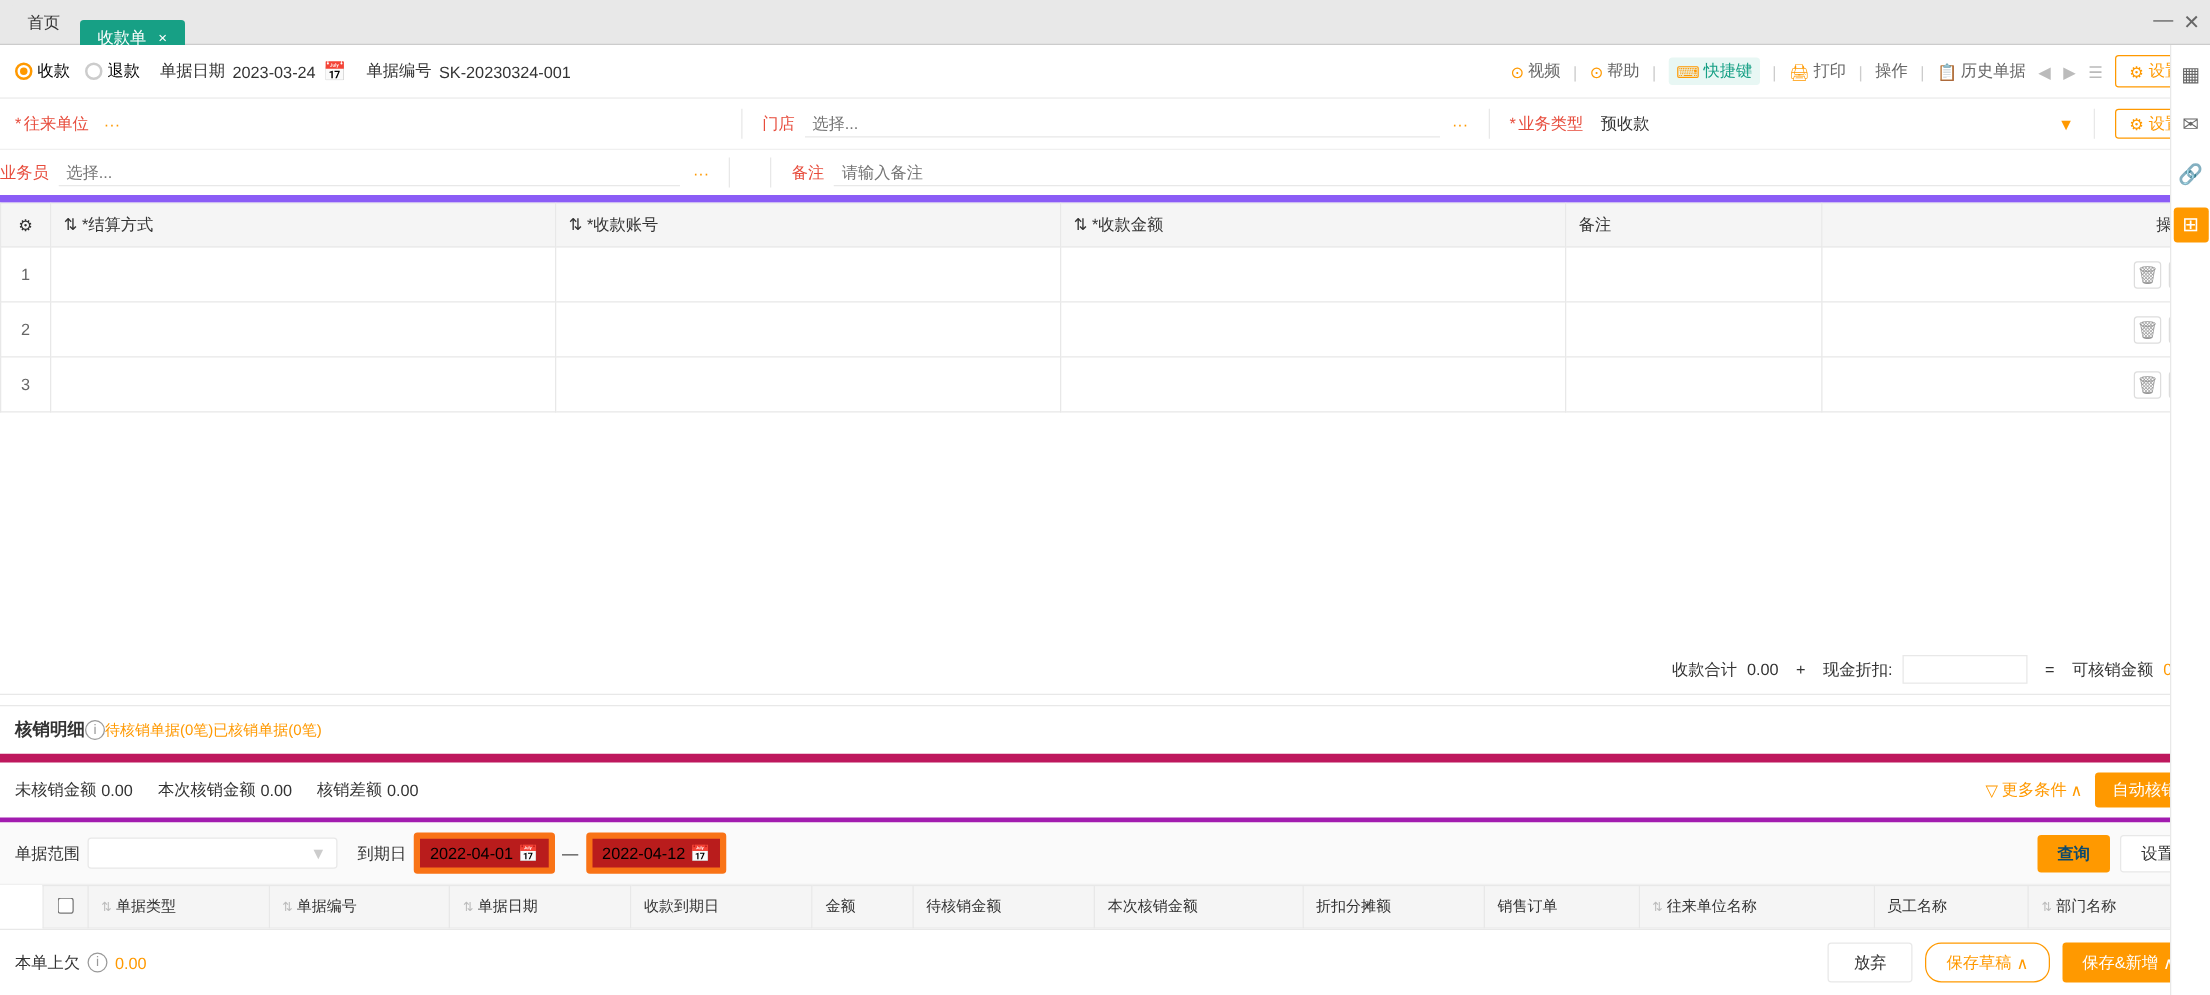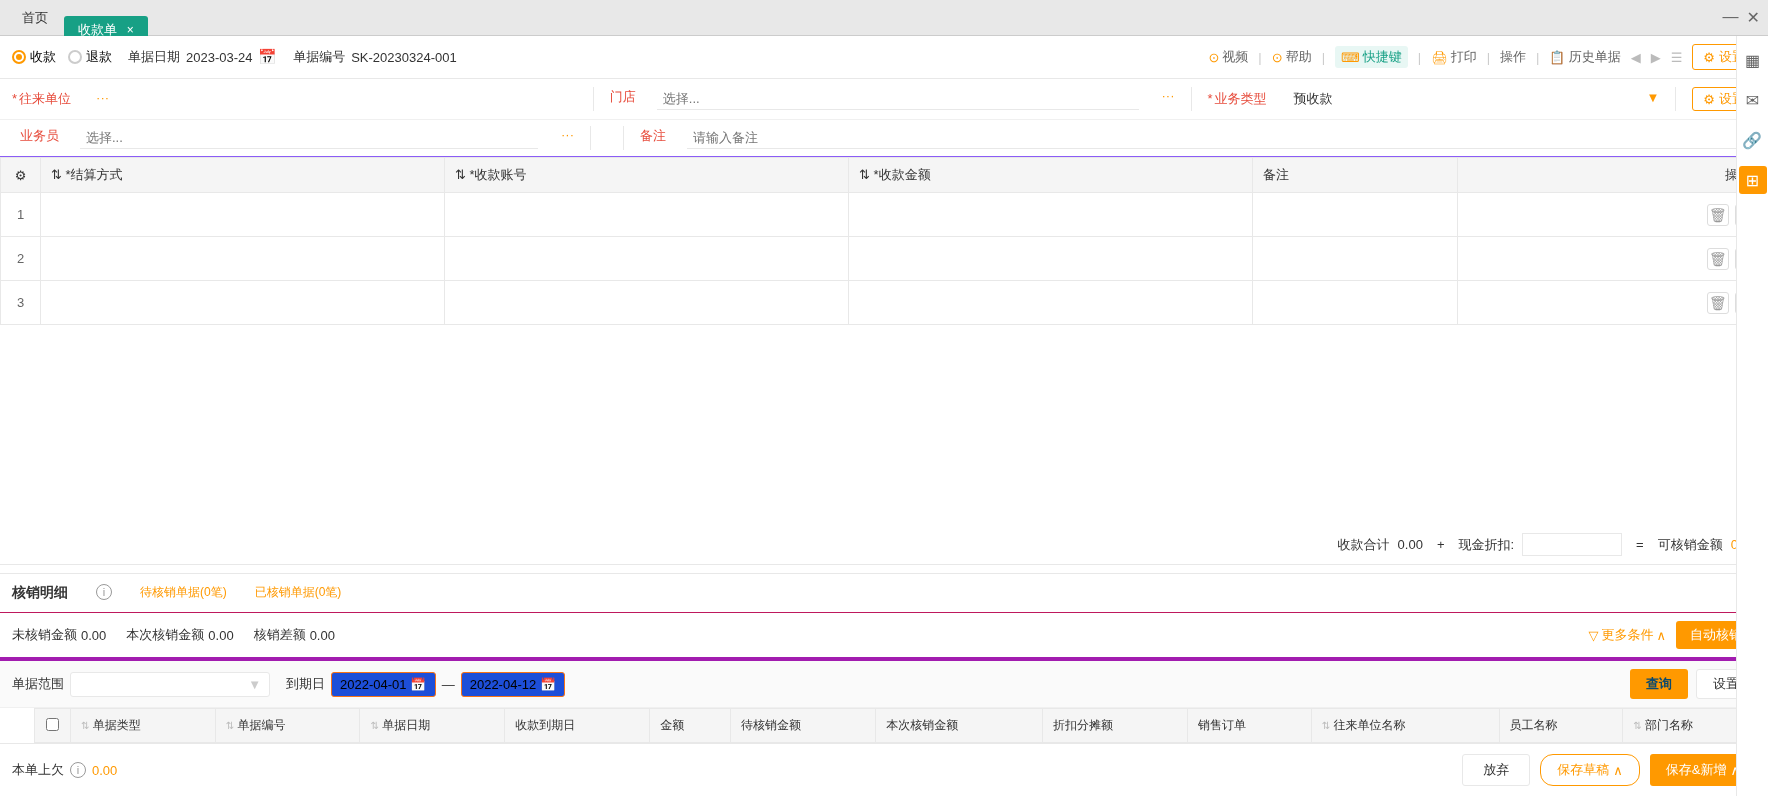"* 往来单位" .form-field { align-items: flex-start -> center; gap: 19px -> 6px }
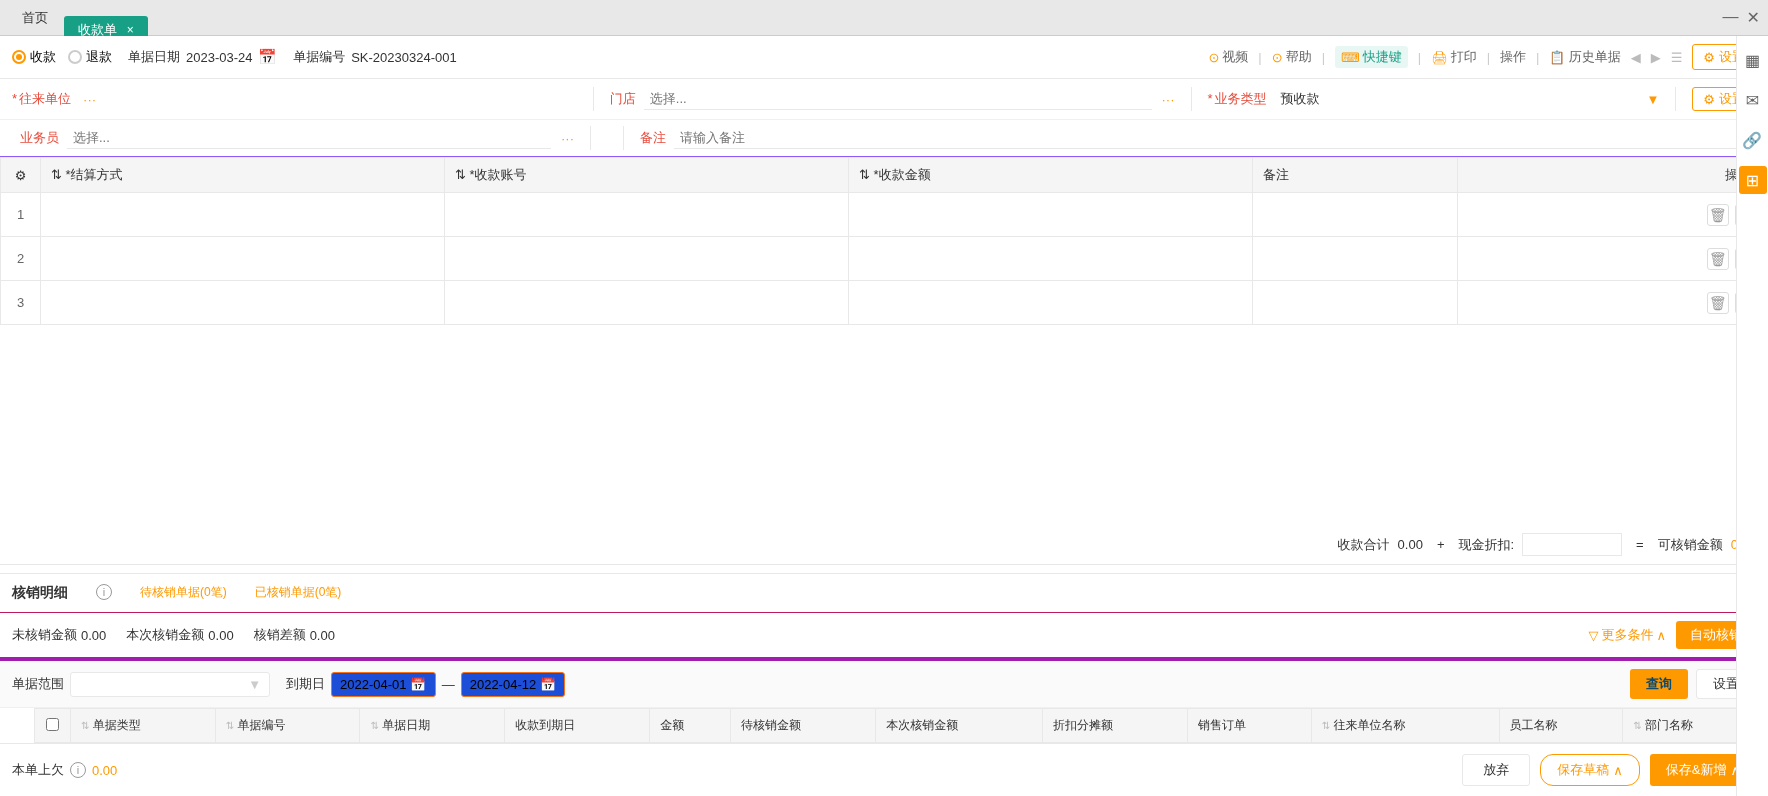"业务员" .form-row2 { border-bottom: 1px solid #8b5cf6 -> 6px solid #8b5cf6; padding: 6px 20px -> 6px 0 }
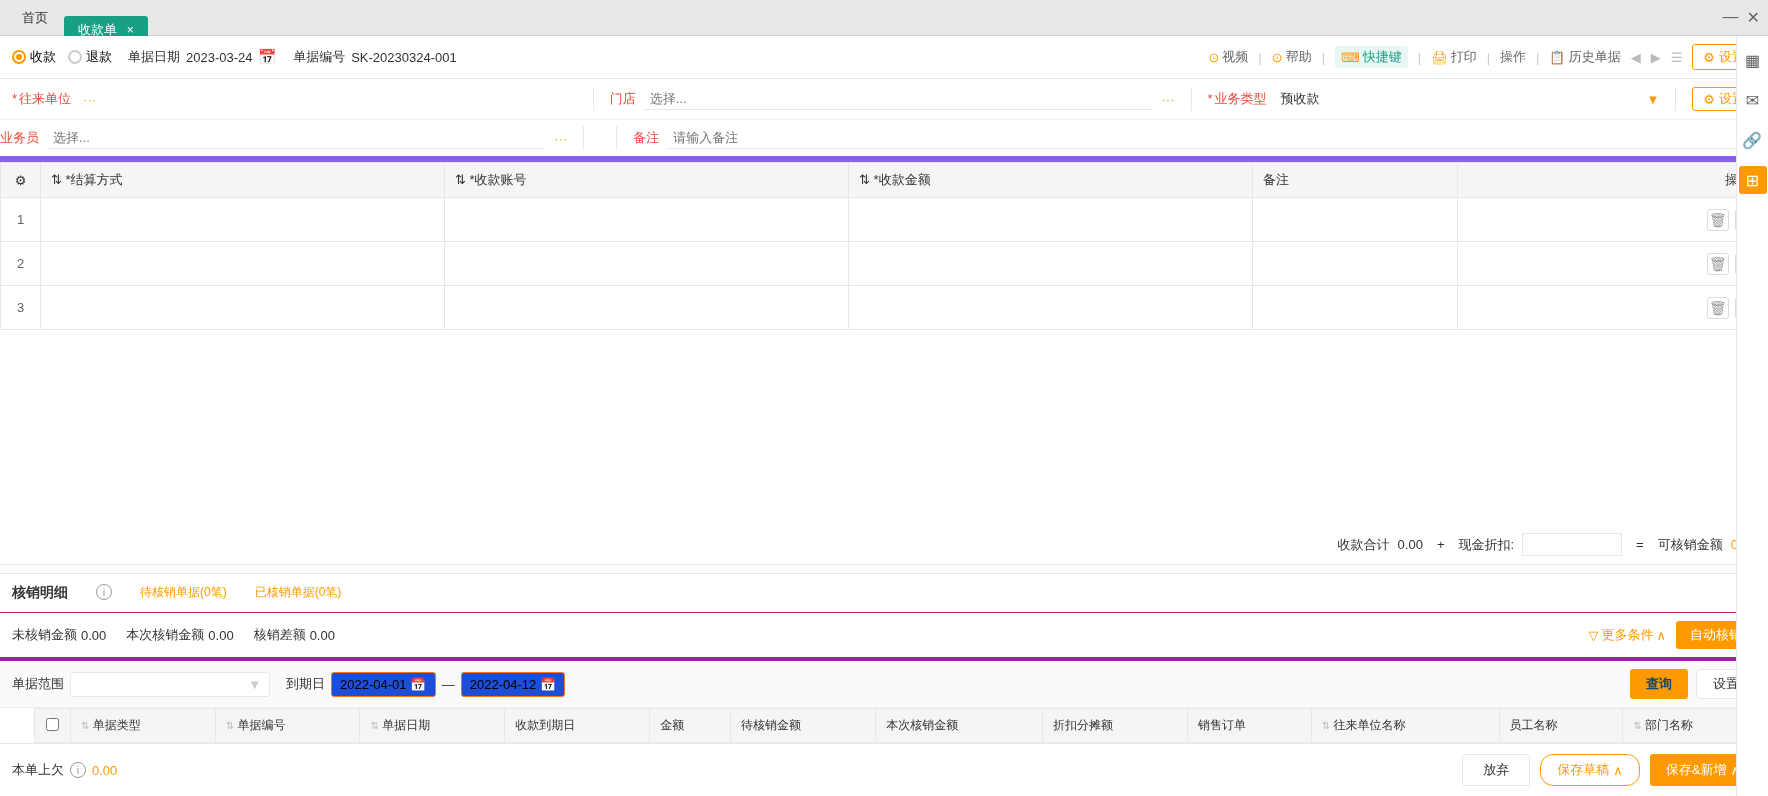"核销明细" .verify-header { align-items: none -> center; border-bottom: 1px solid #be185d -> 7px solid #be185d; gap: 28px -> 0 }
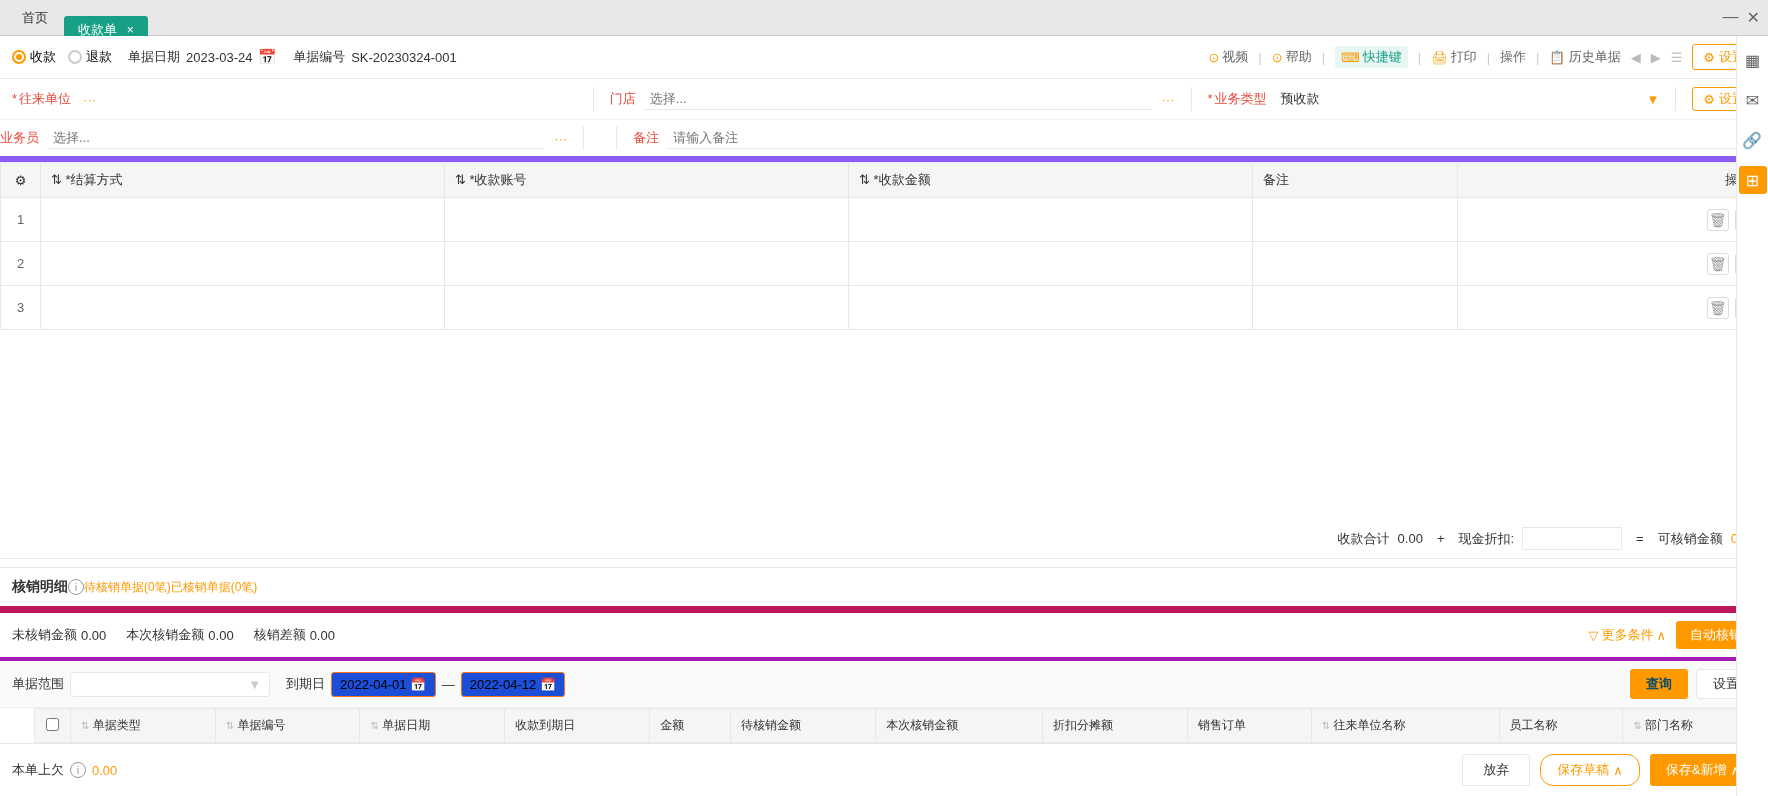"2022-04-01" .filter-date { background: #1d4ed8 -> #b91c1c; border: 1px solid #f97316 -> 5px solid #f97316 }
